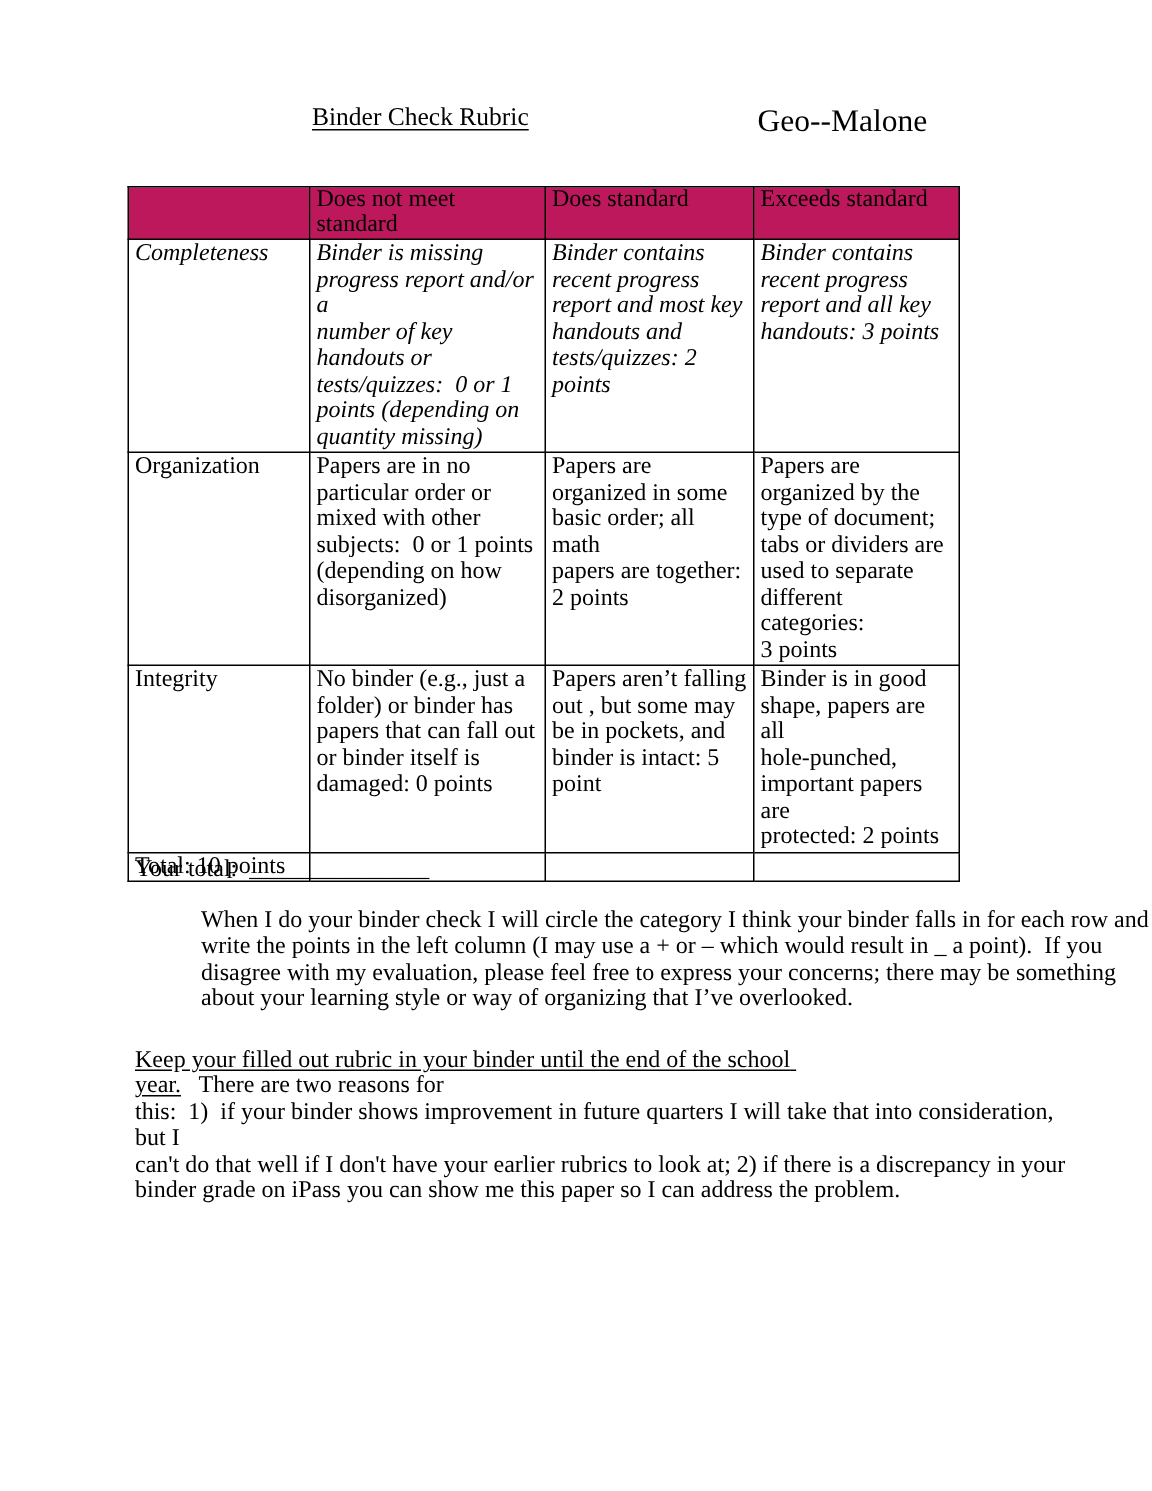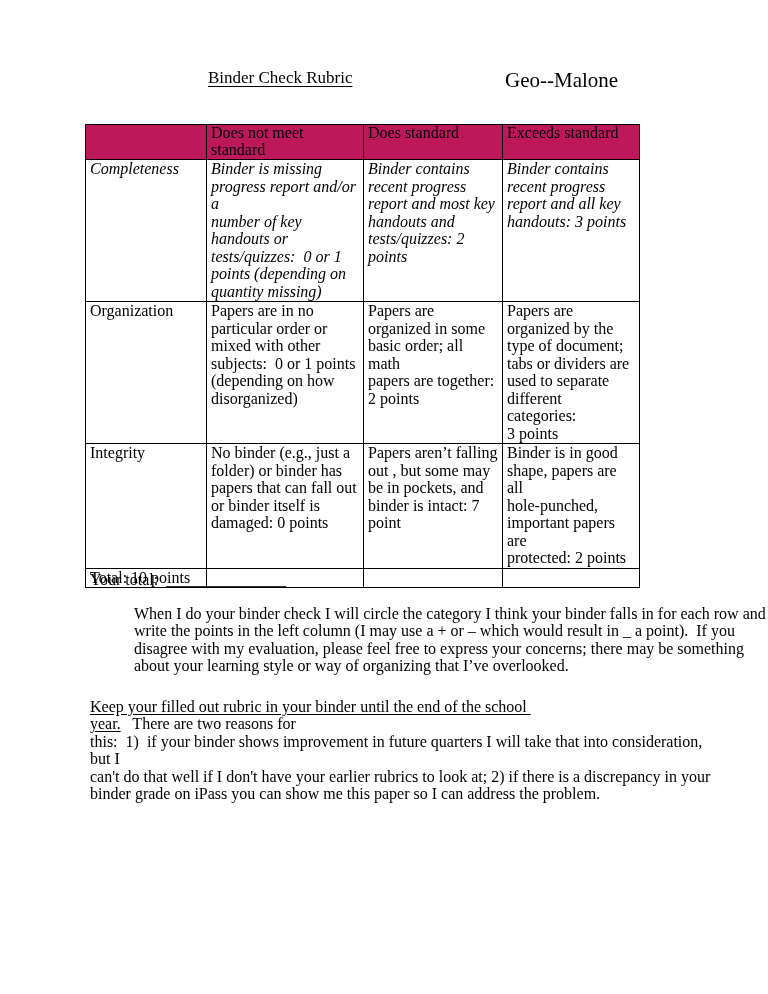"Papers aren’t falling" td { text: 7 -> 5 }
